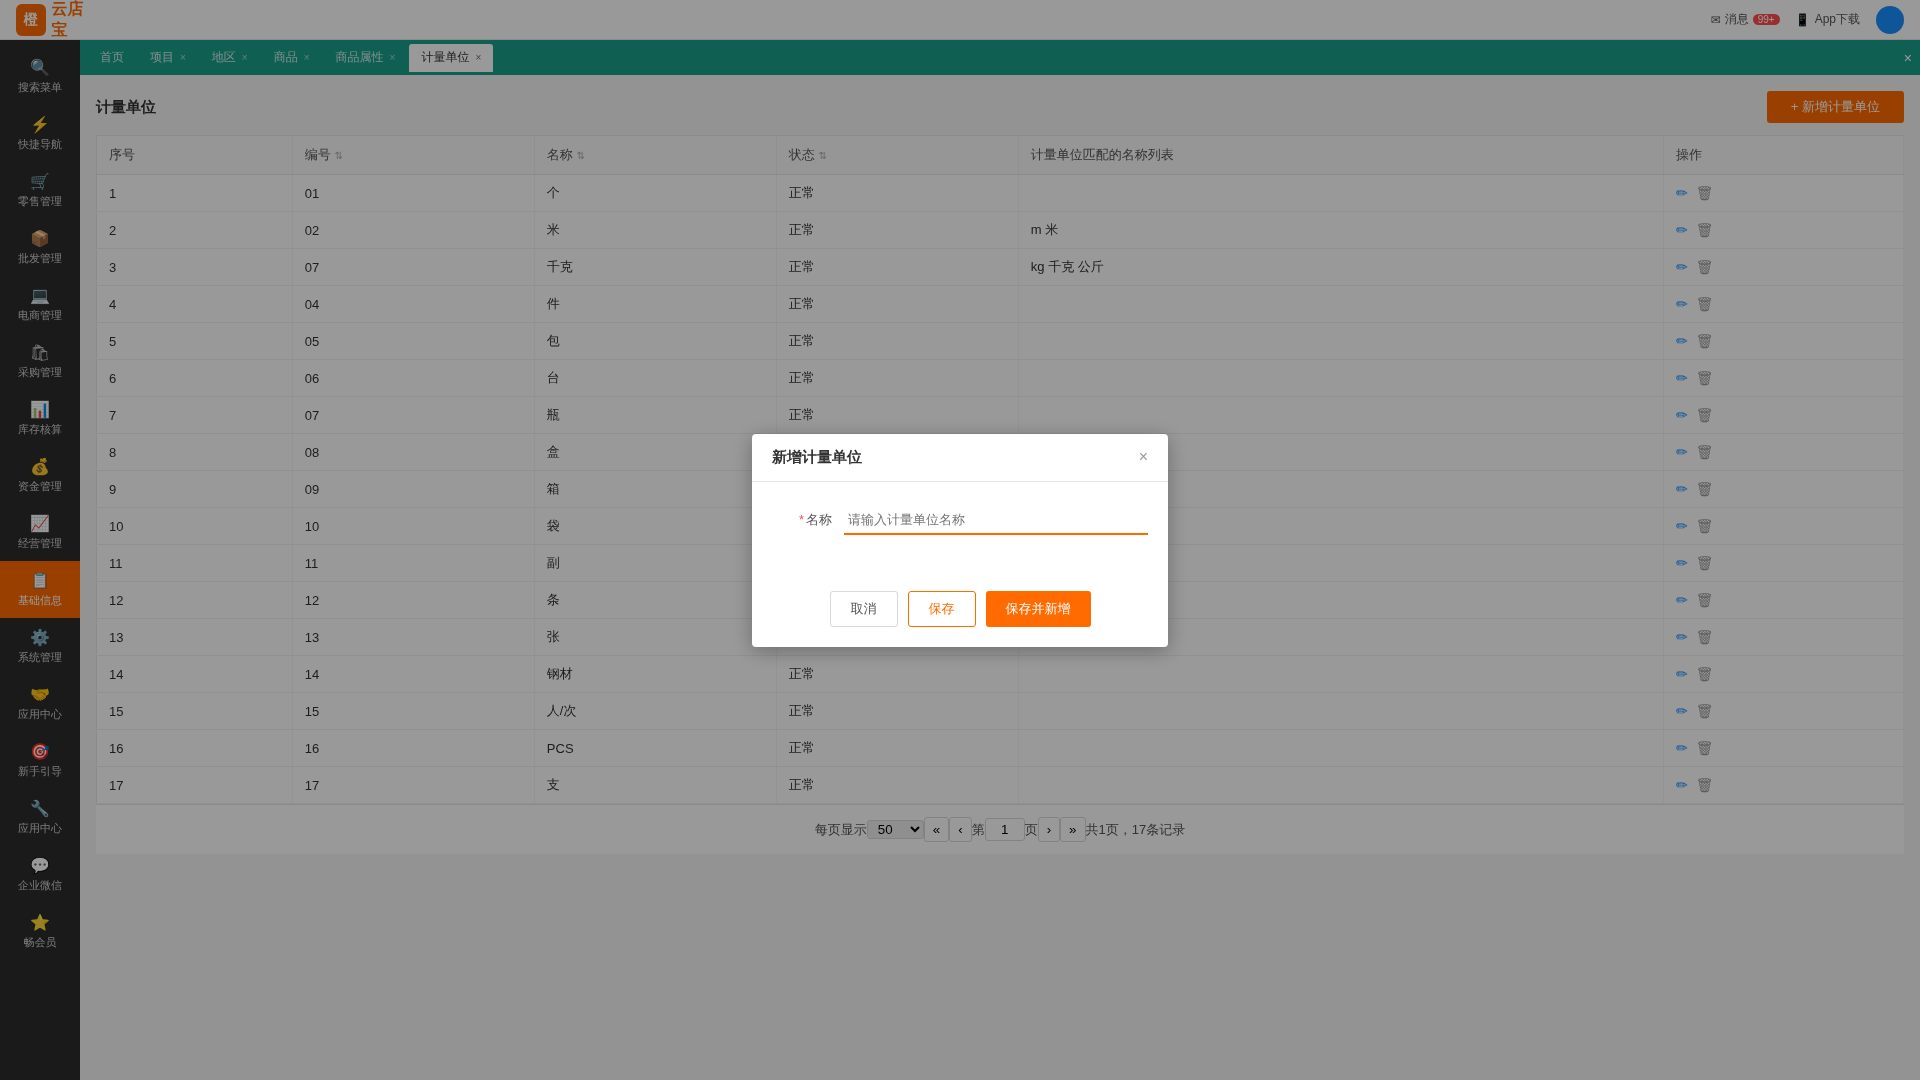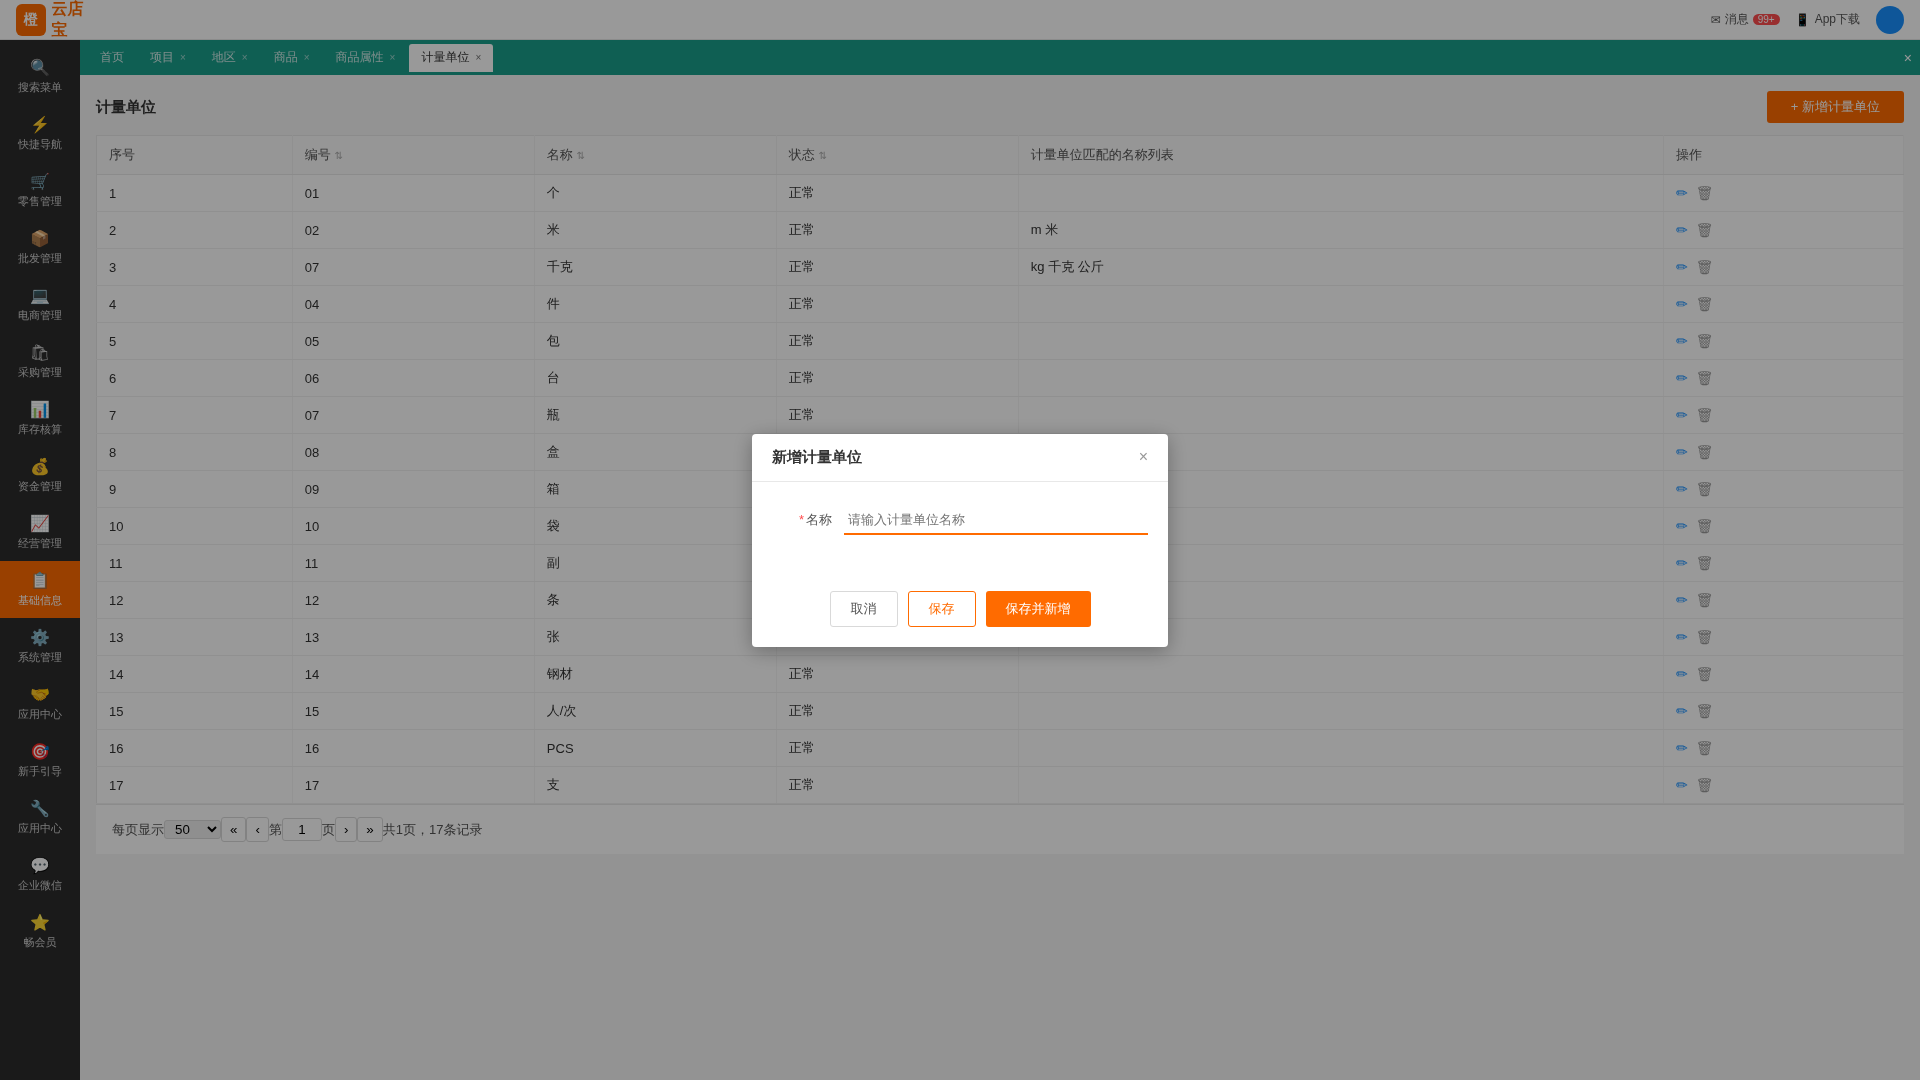"每页显示" .pagination-bar { justify-content: flex-start -> center }
